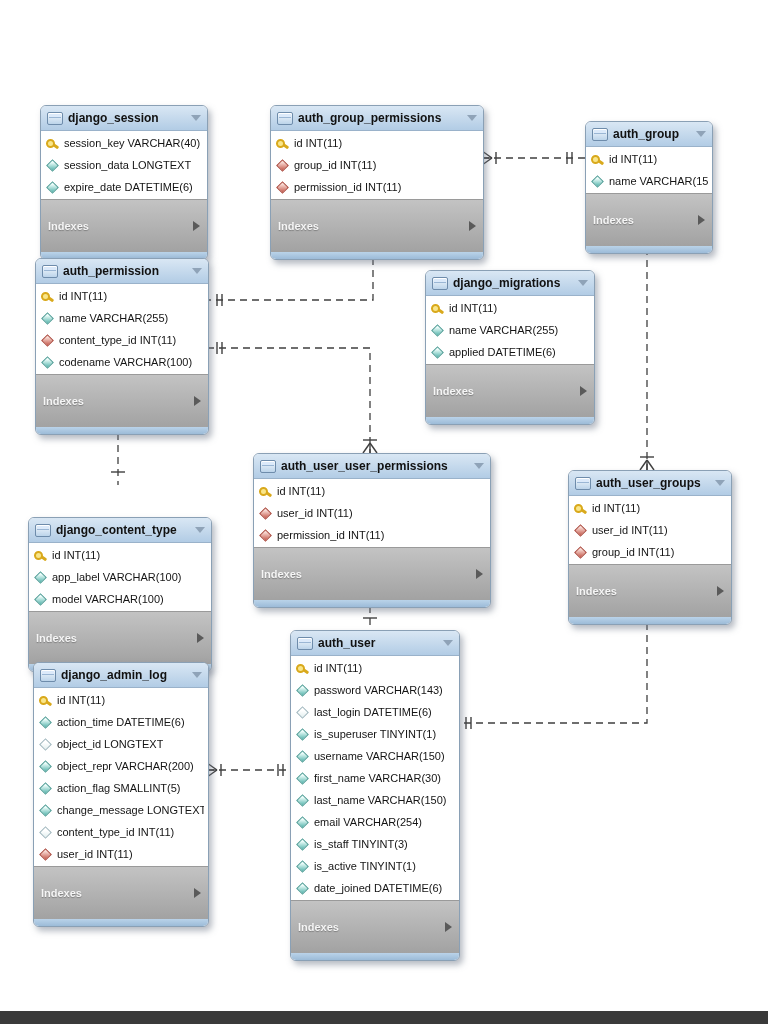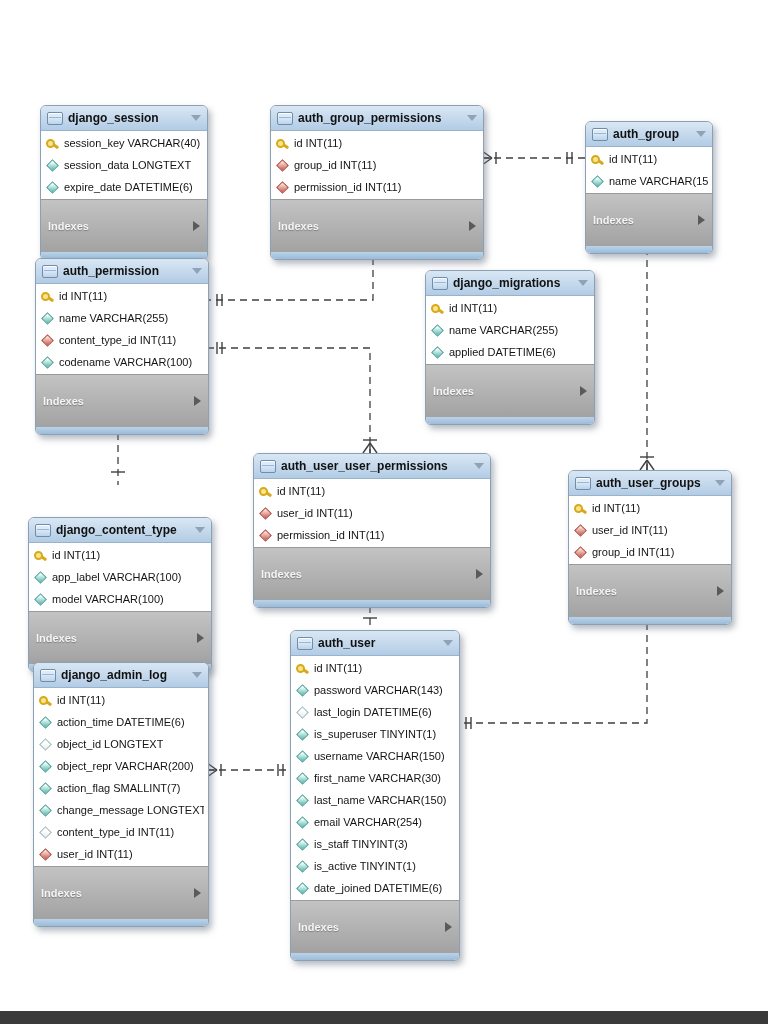"action_flag SMALLINT(7)" span.lbl { text: 7 -> 5 }
